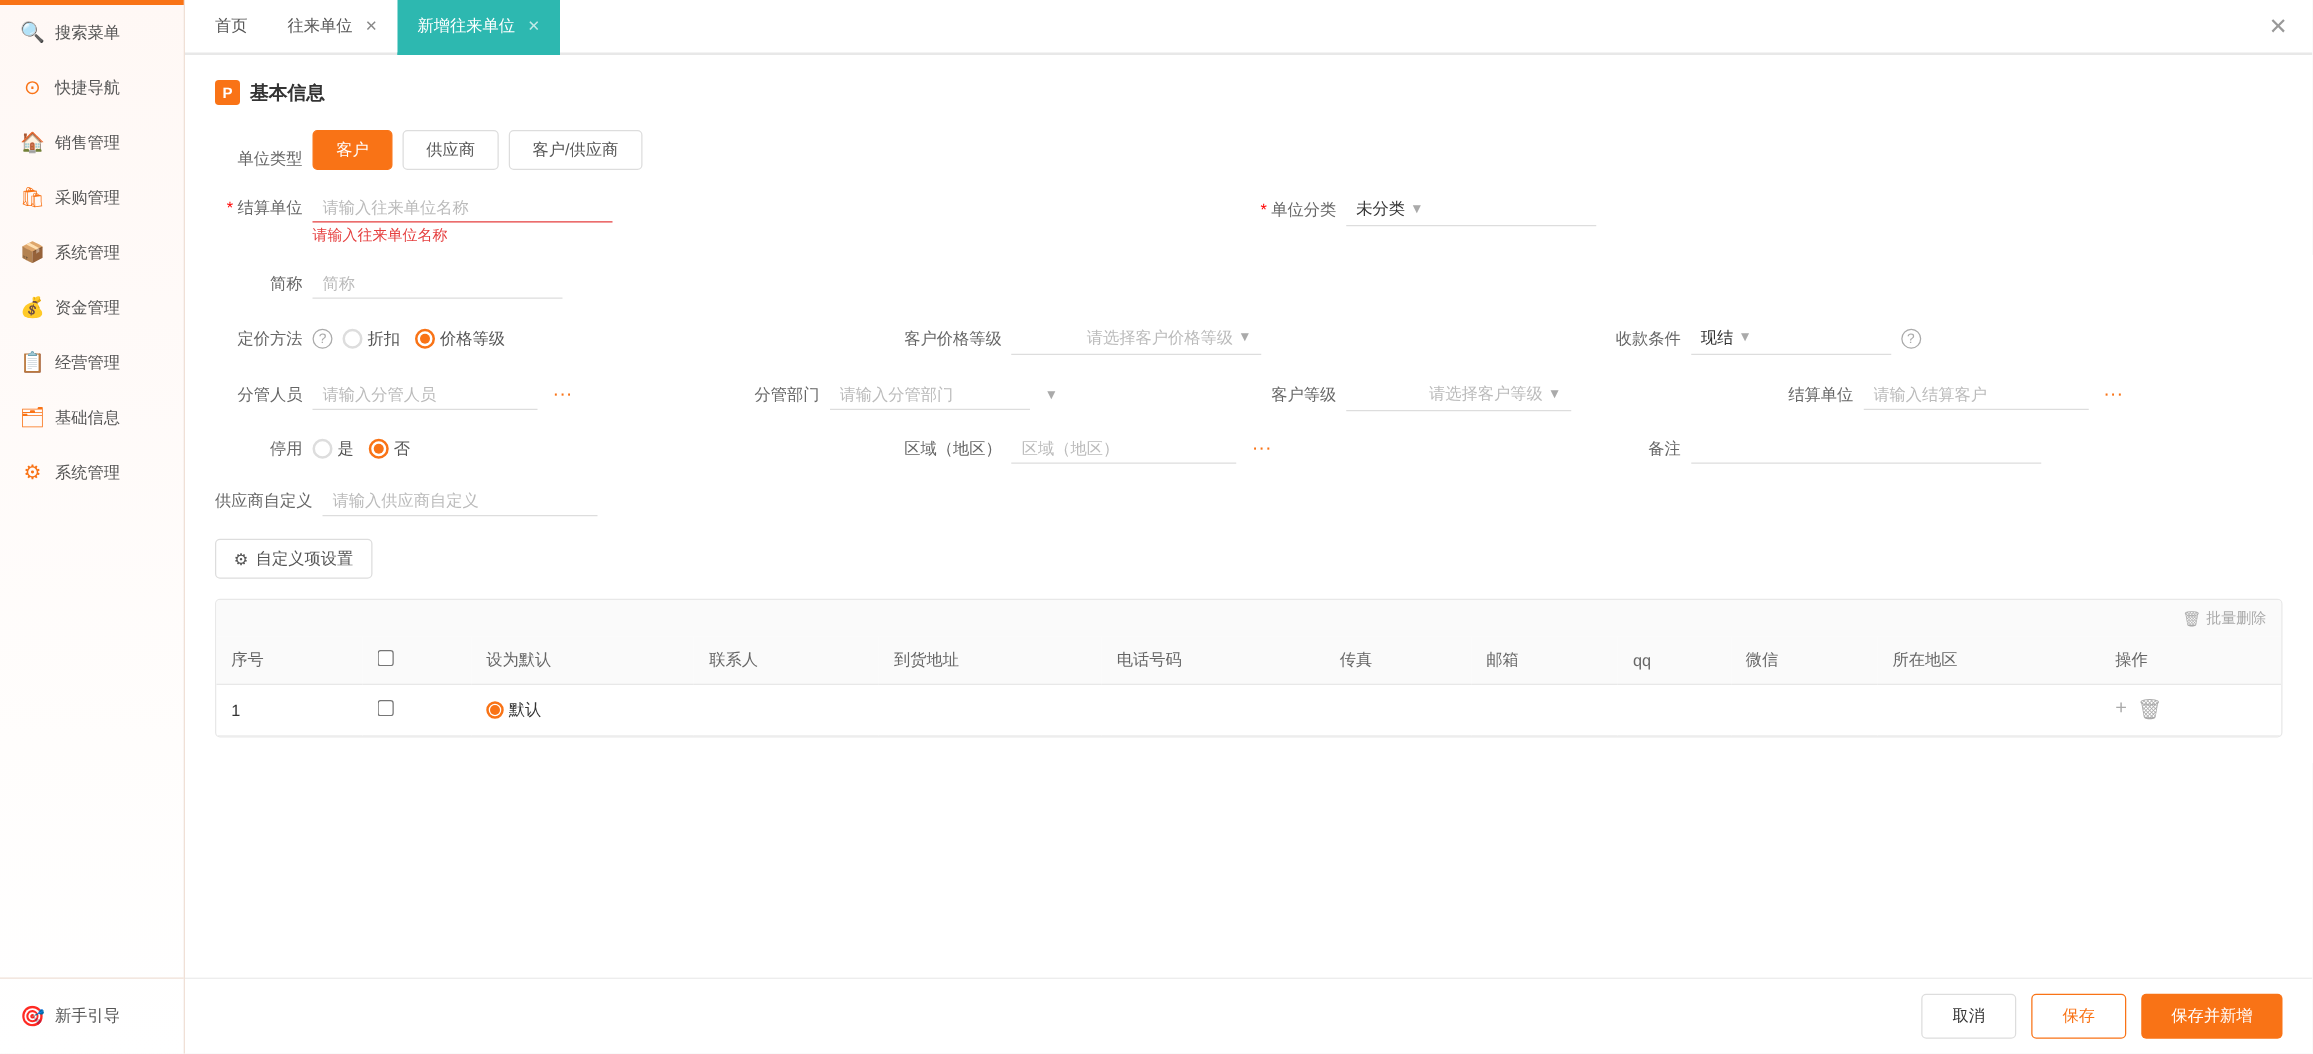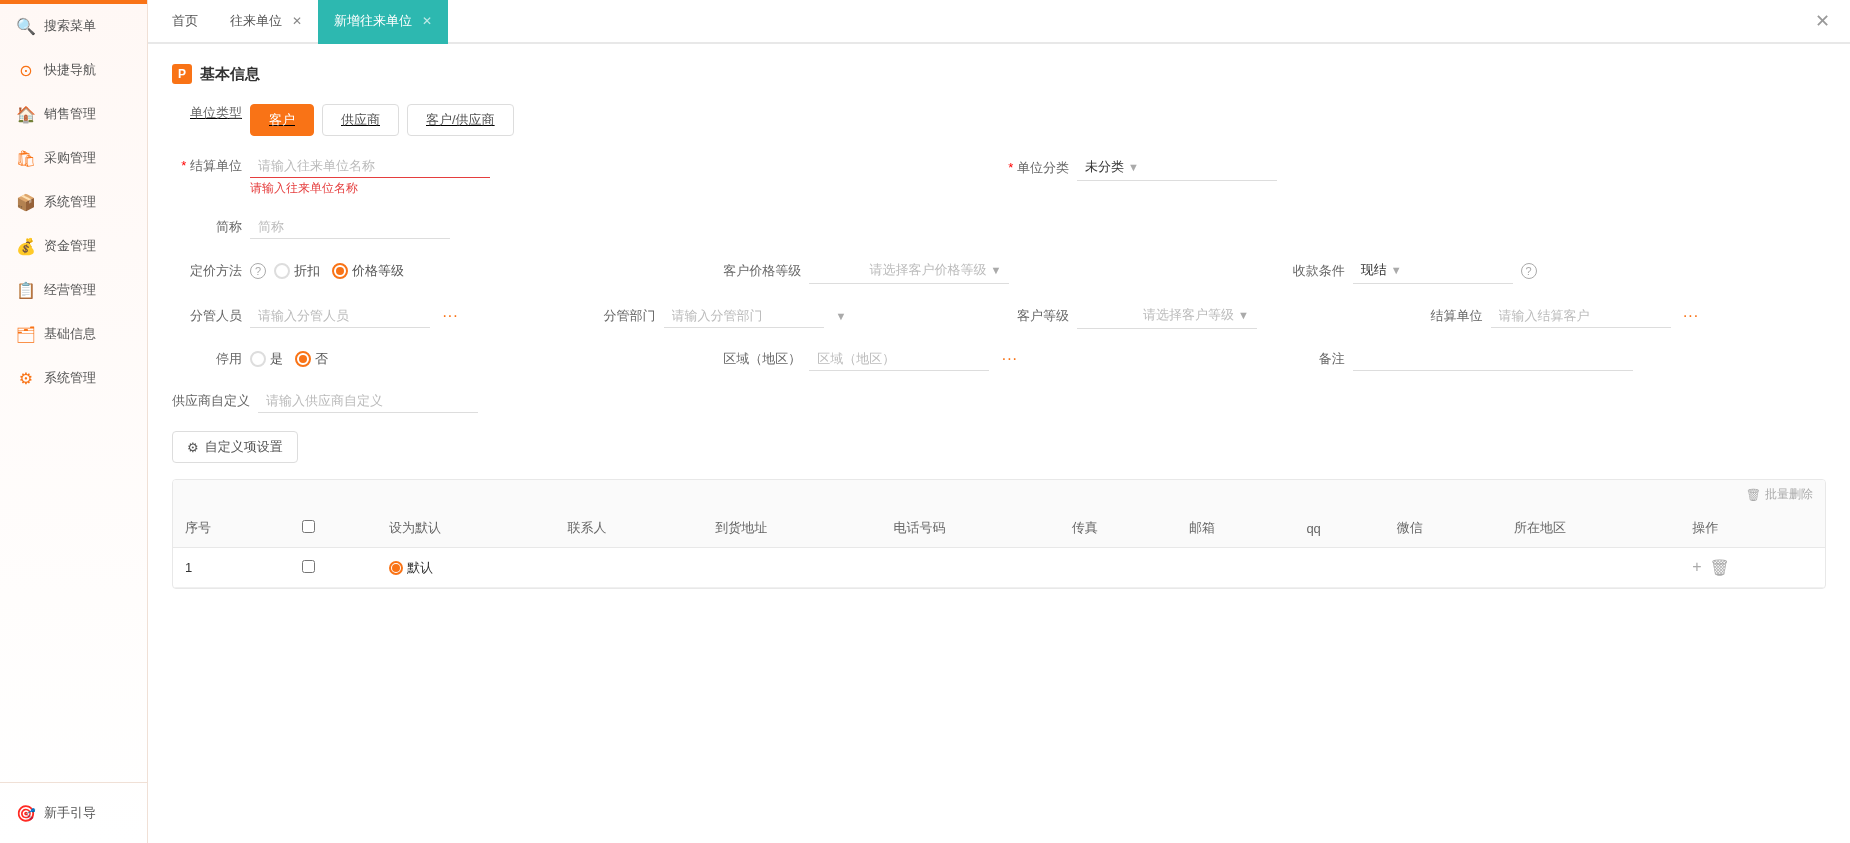"单位类型" div.form-field { align-items: flex-start -> flex-end; text-decoration: underline -> none }
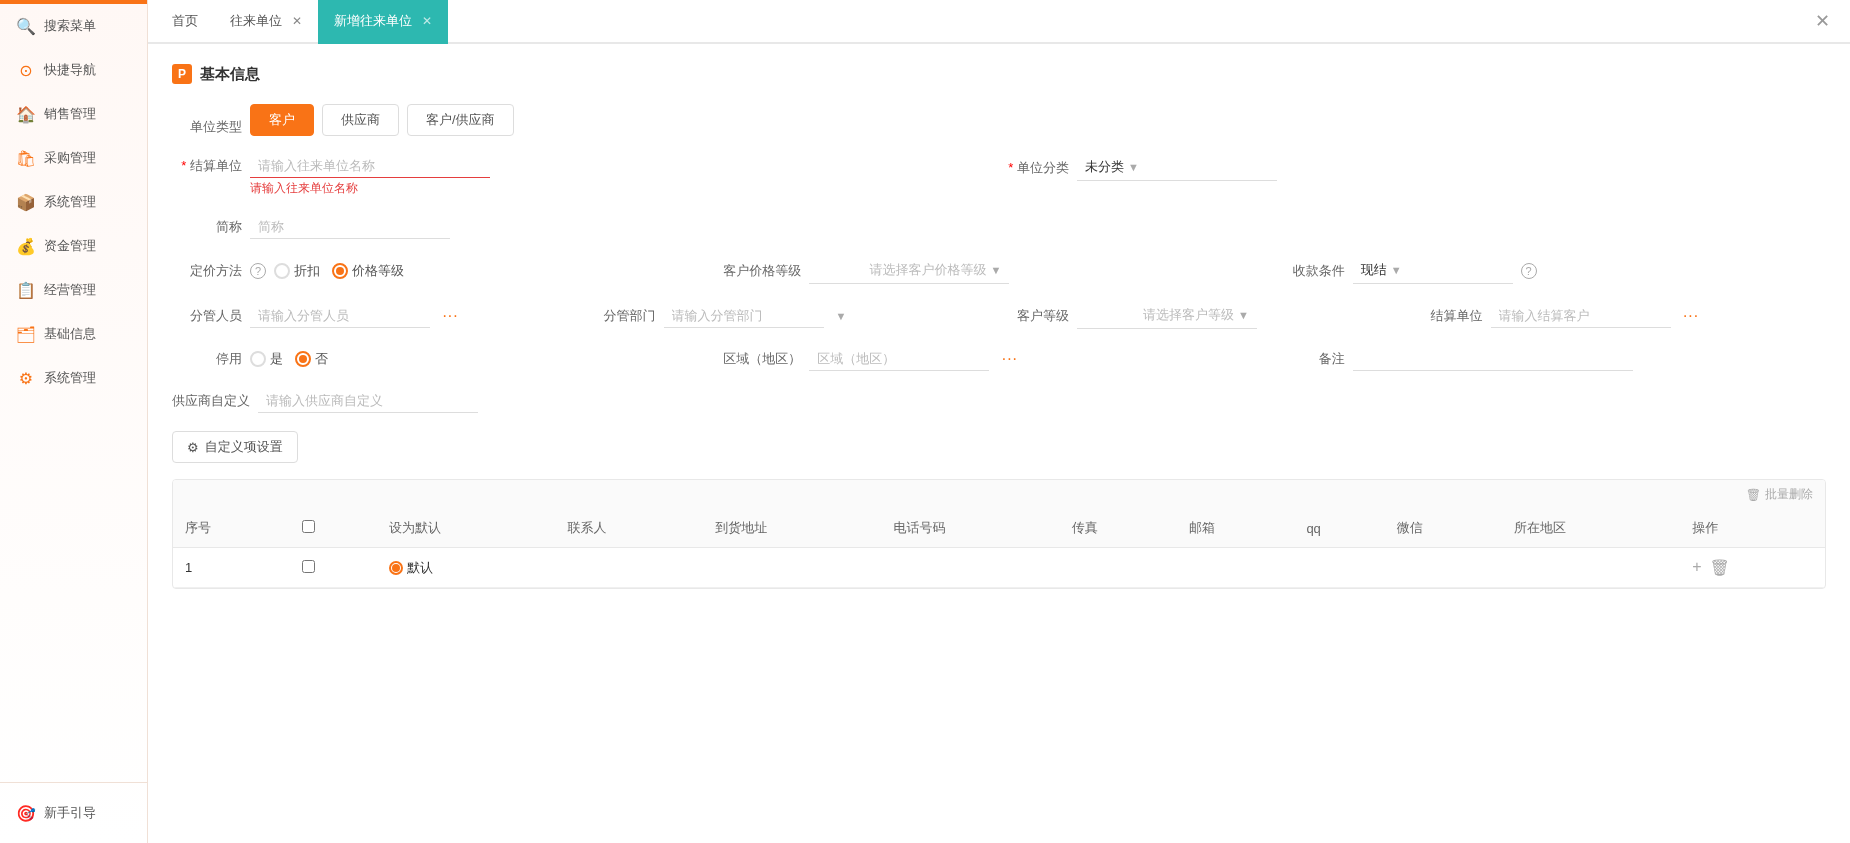"取消" div.bottom-bar { html: none -> <div> <button>取消</button> <button>保存</button> <button>保存并新增</button> </div> }
